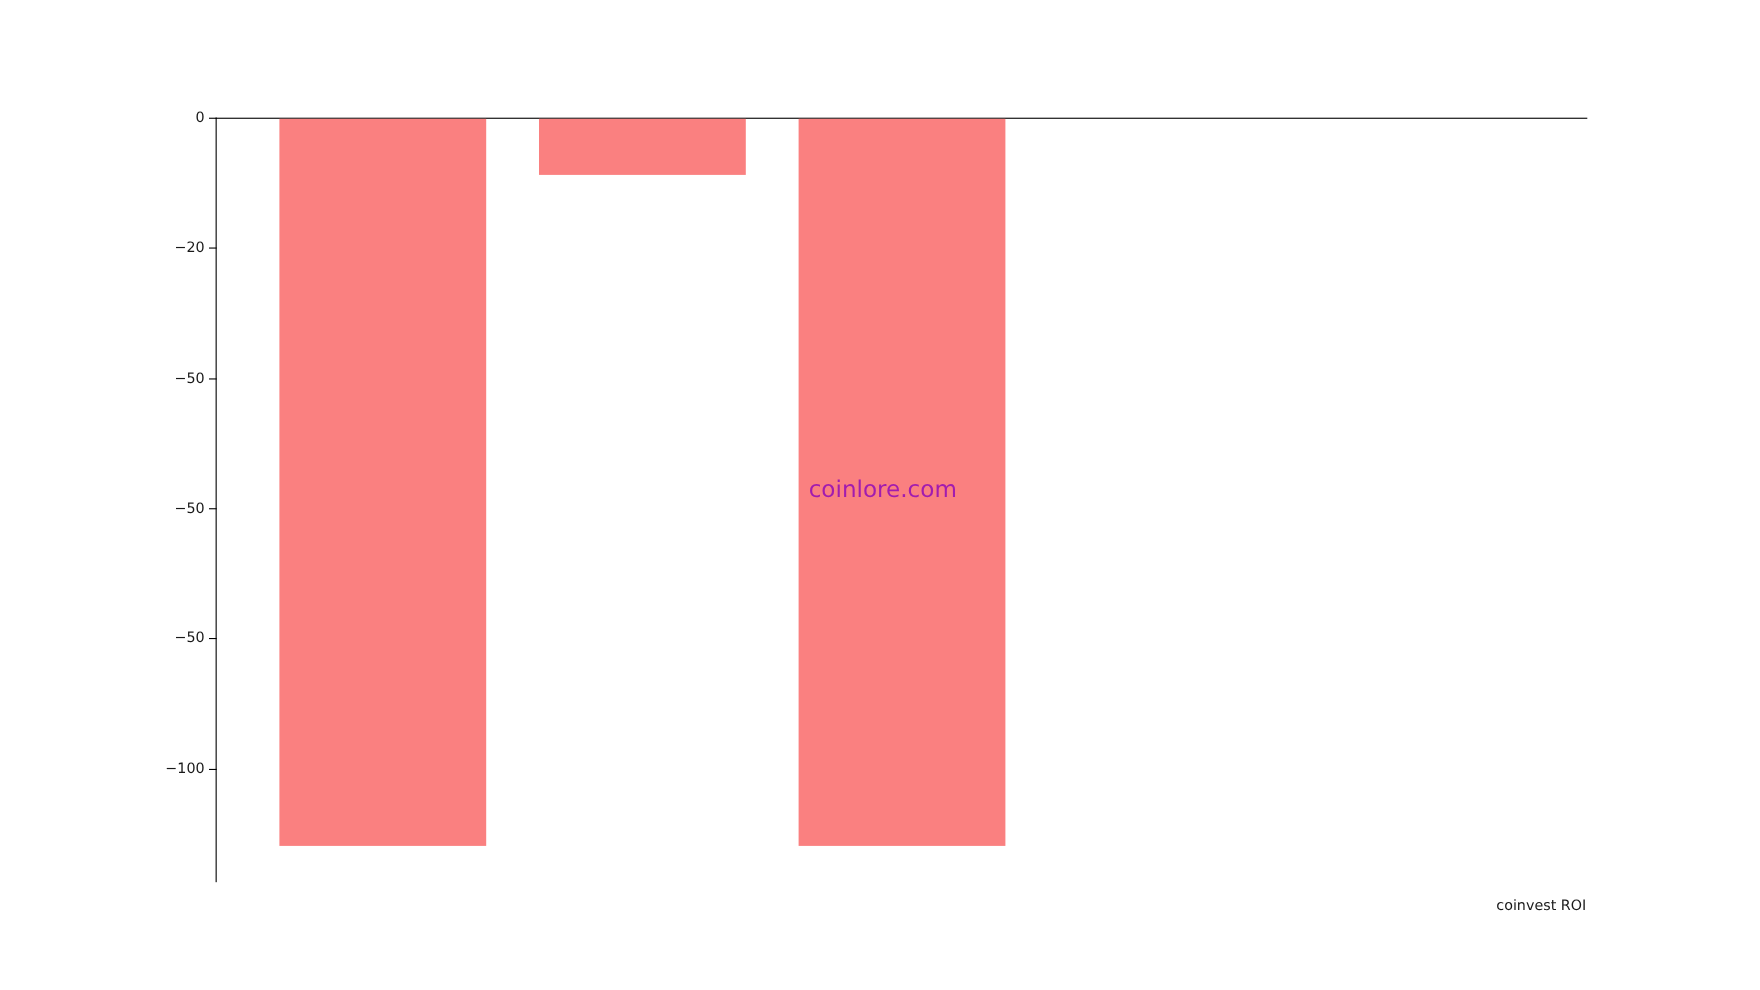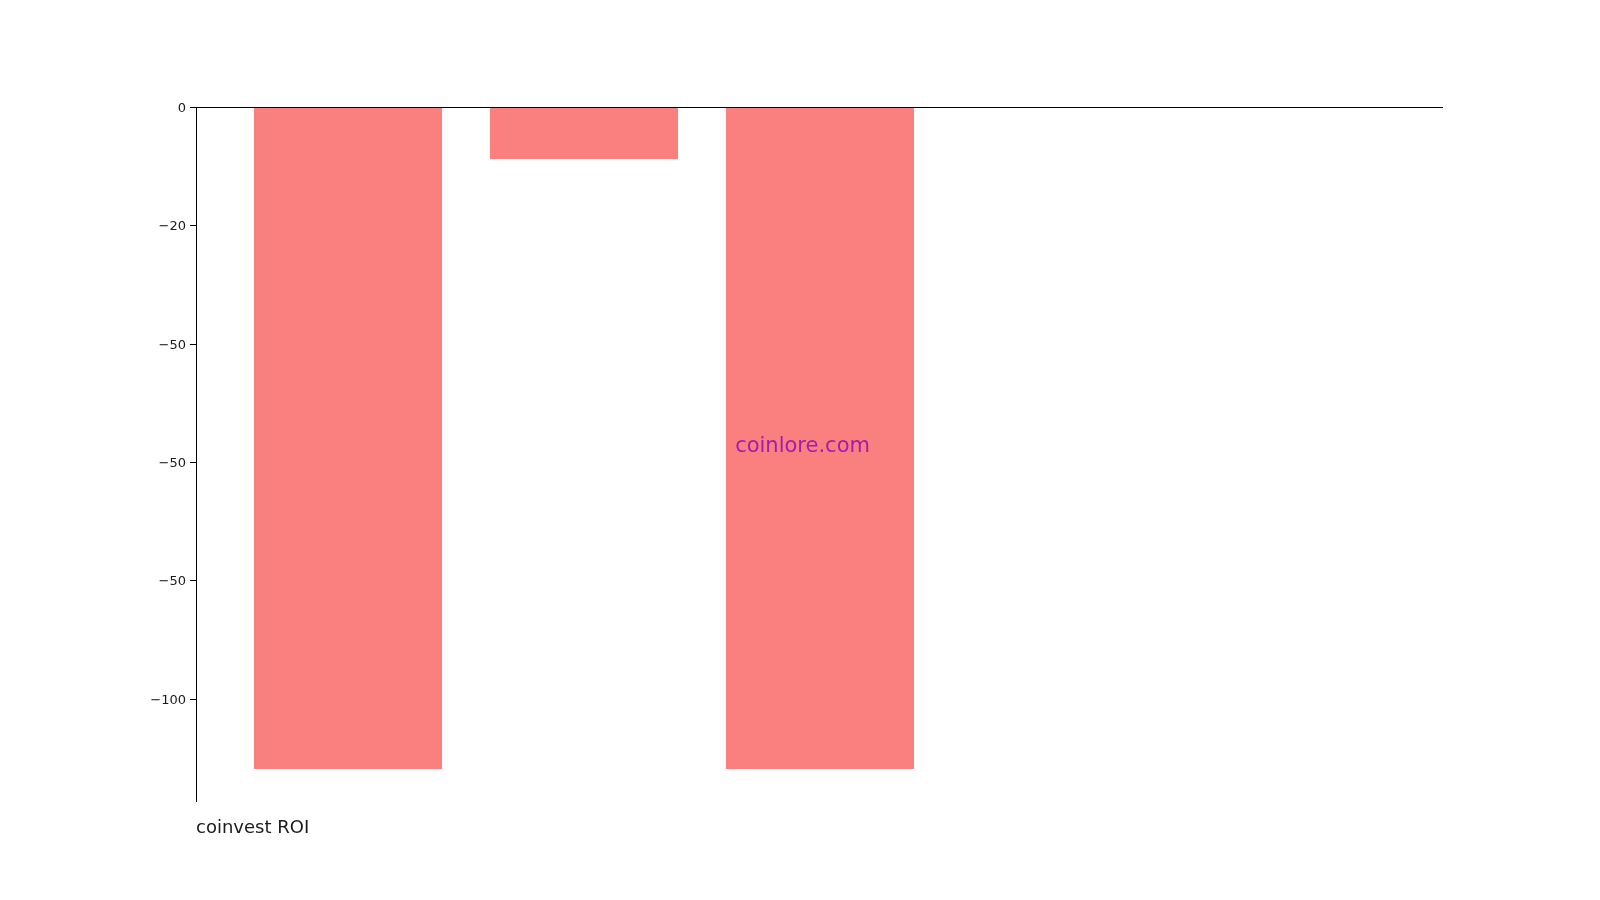"coinvest ROI" .xlabel { font-size: 18px -> 13px; text-align: left -> right }
